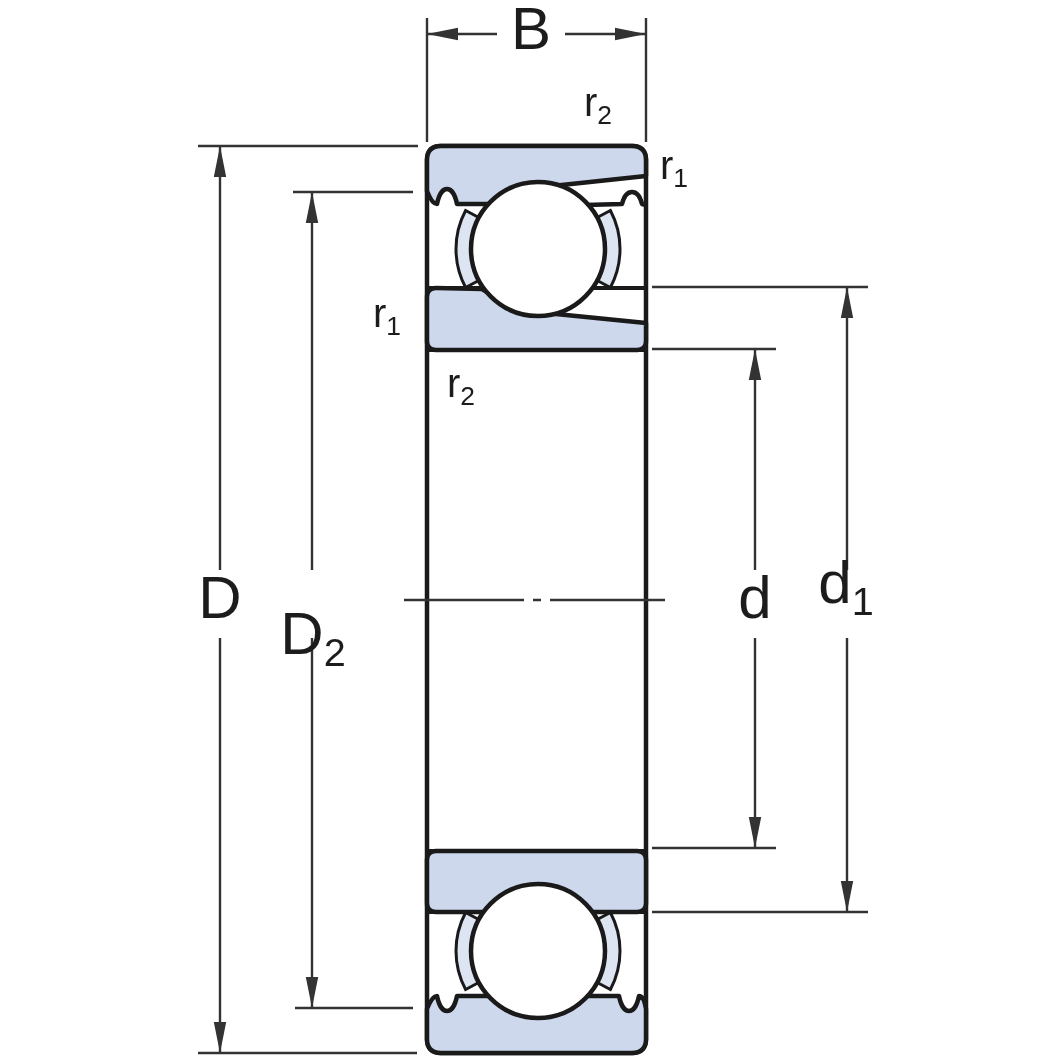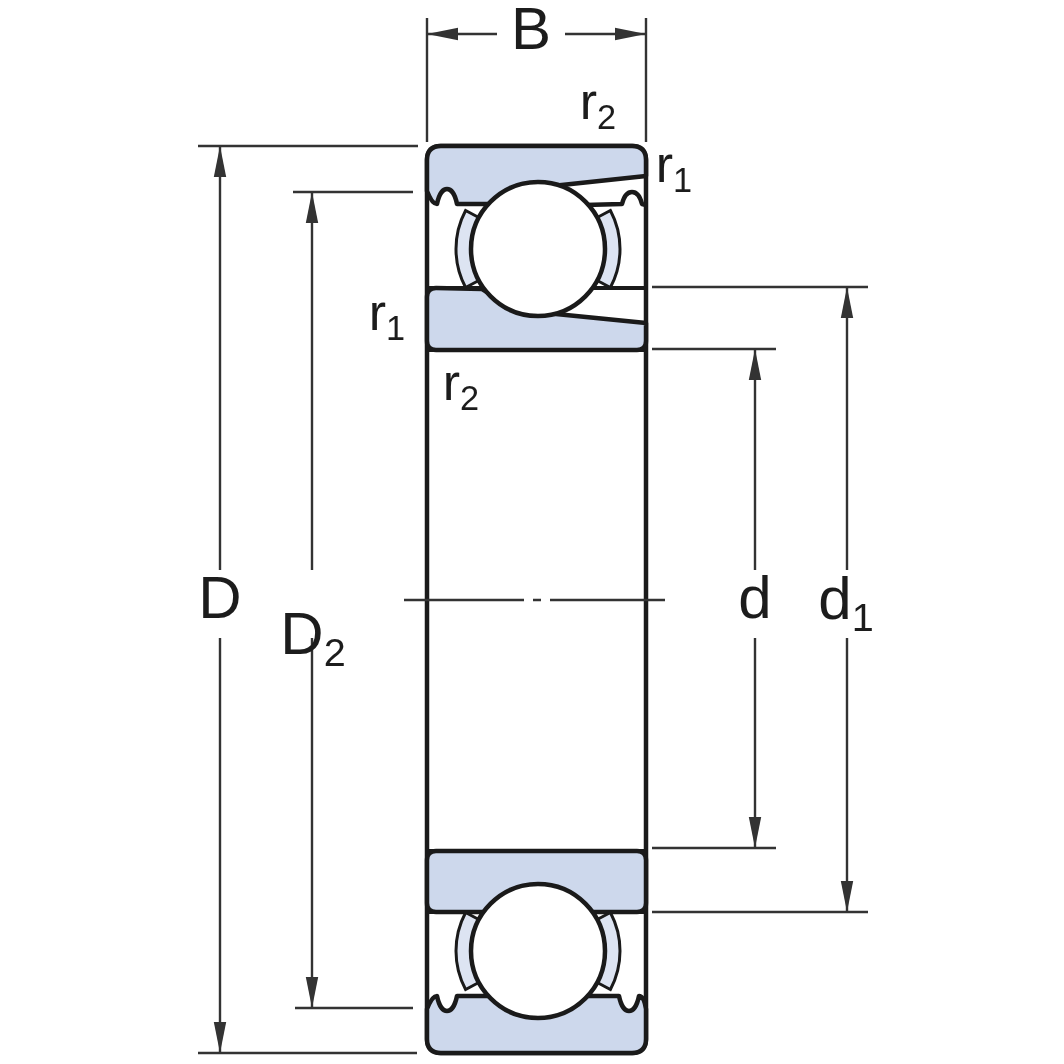"r2" .r-label { font-size: 52px -> 40px }
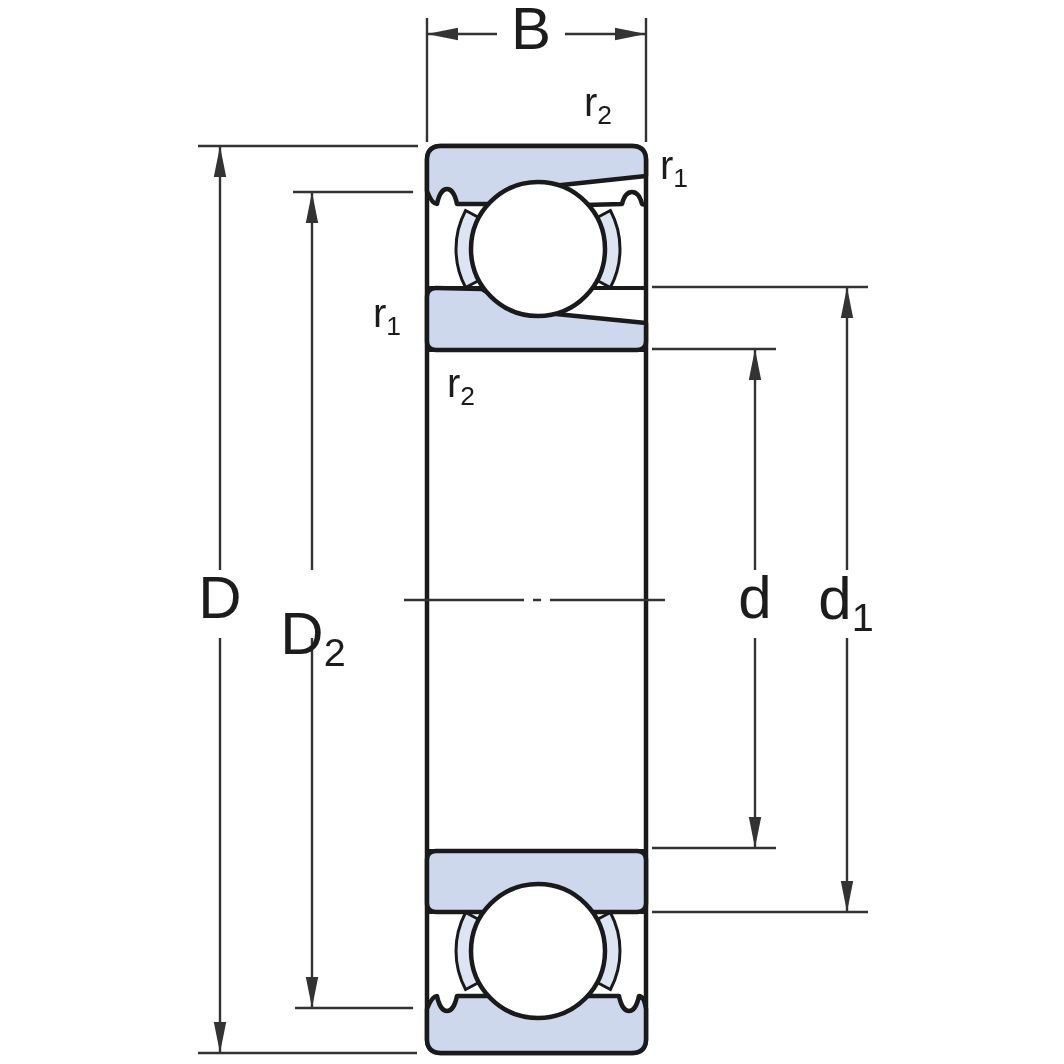"d1" div.dim-label { top: 603px -> 587px }
